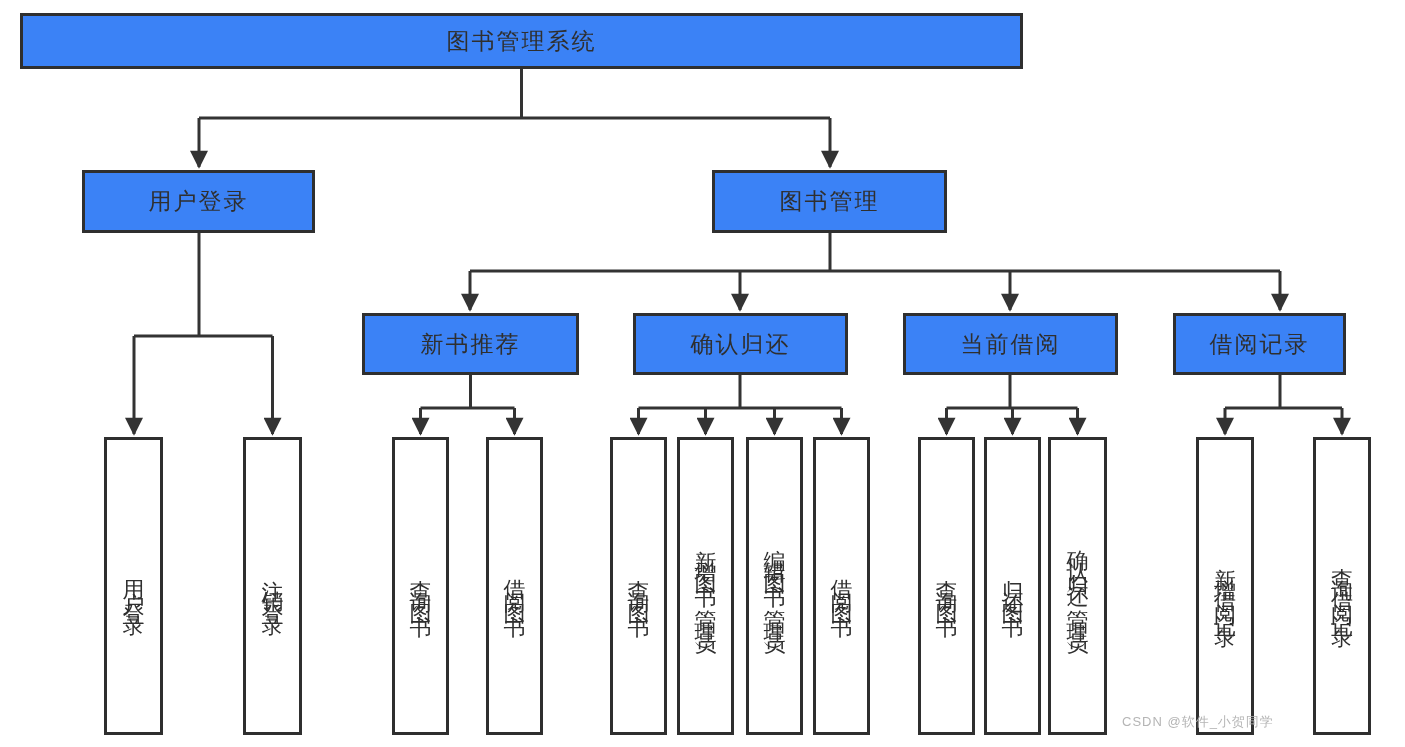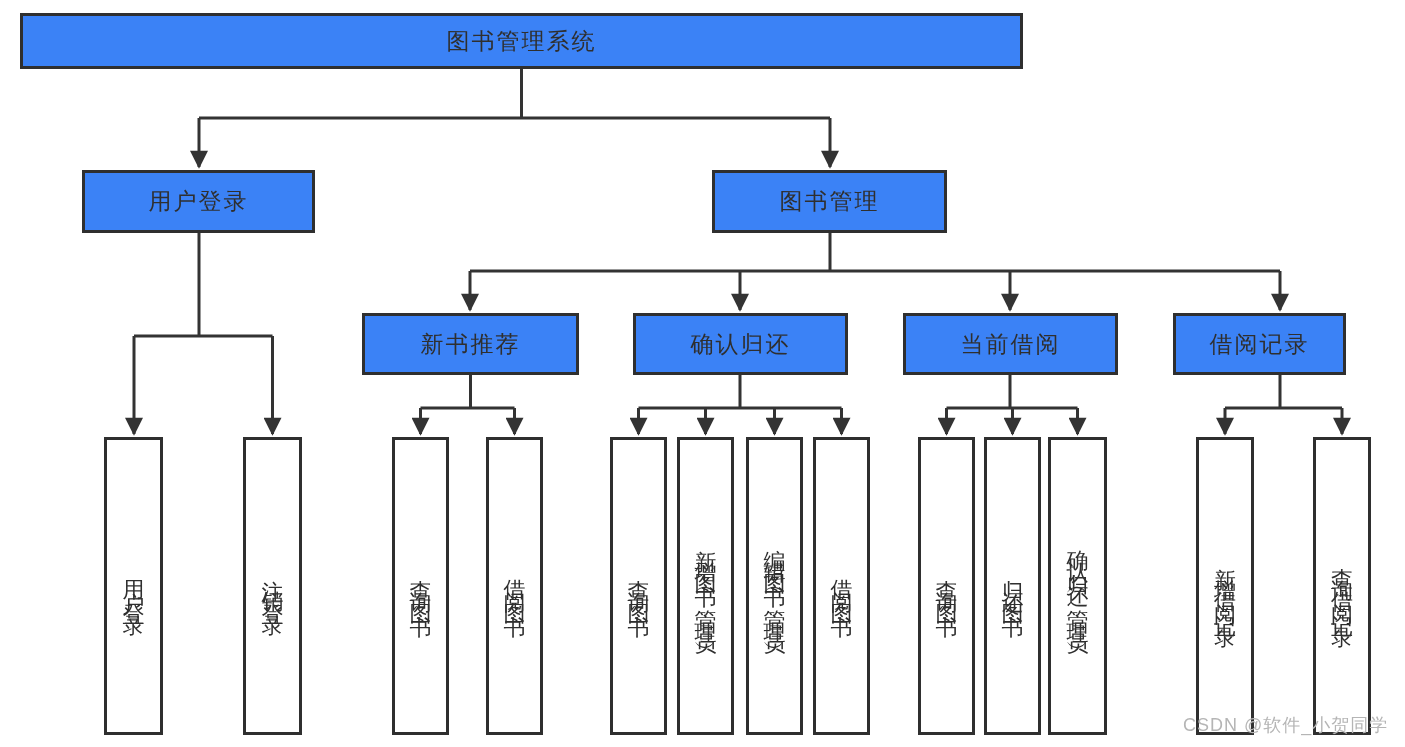"CSDN @软件_小贺同学" .watermark { font-size: 18px -> 13px; left: 1183px -> 1122px }
